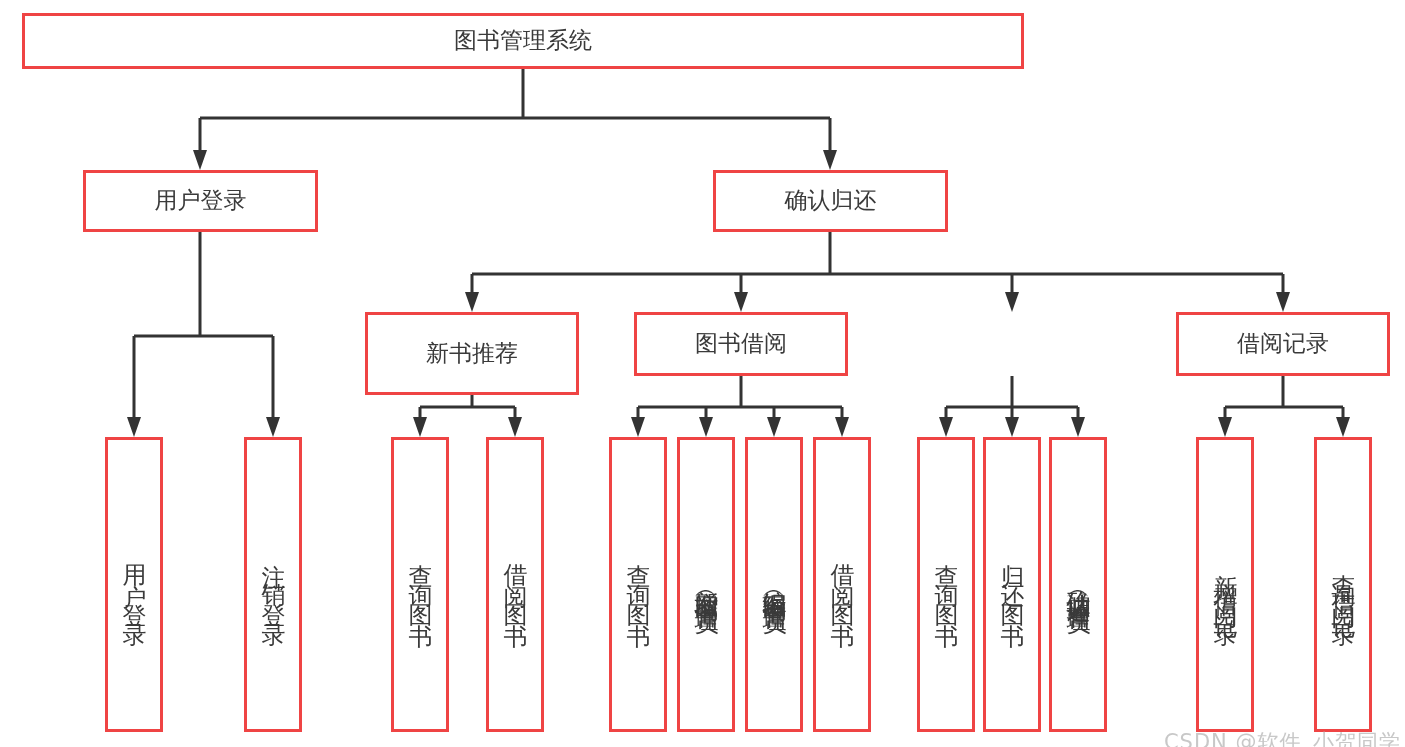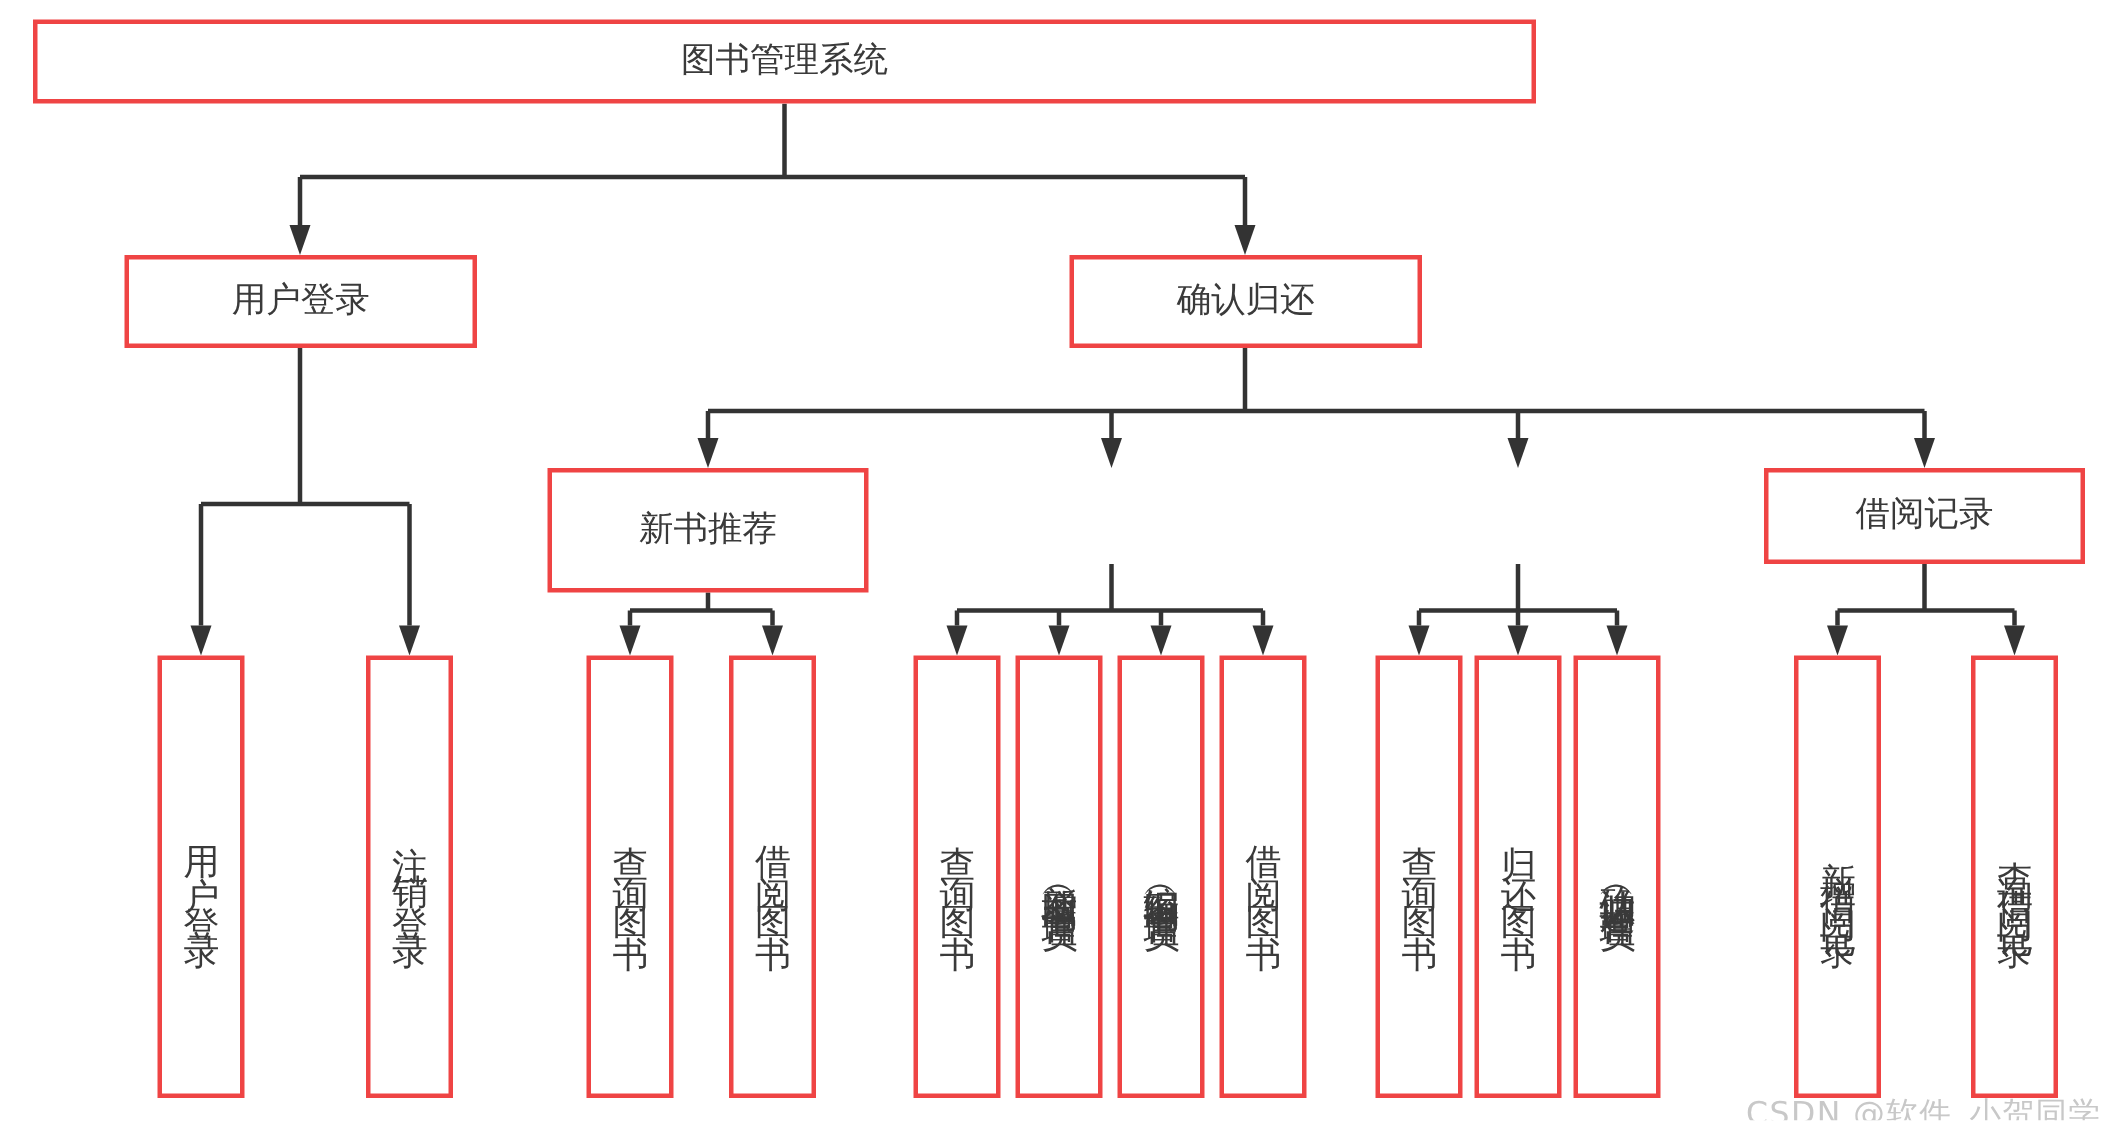"图书借阅" div.node { html: none -> <div>图书借阅</div> }
